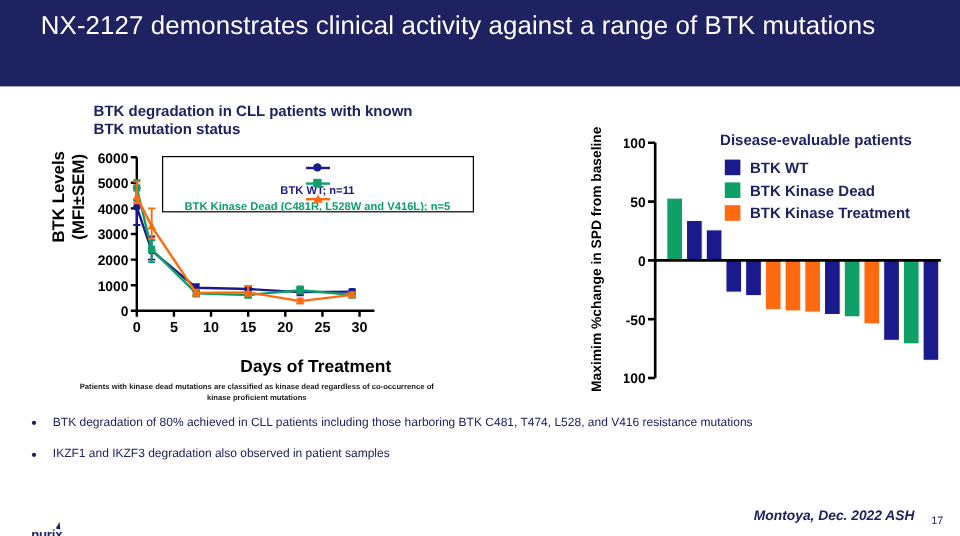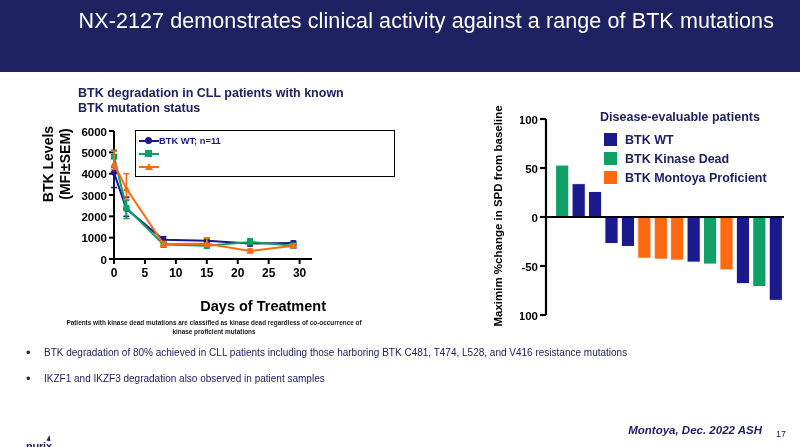"NX-2127 demonstrates clinical activity" .header-title { text-align: right -> none }
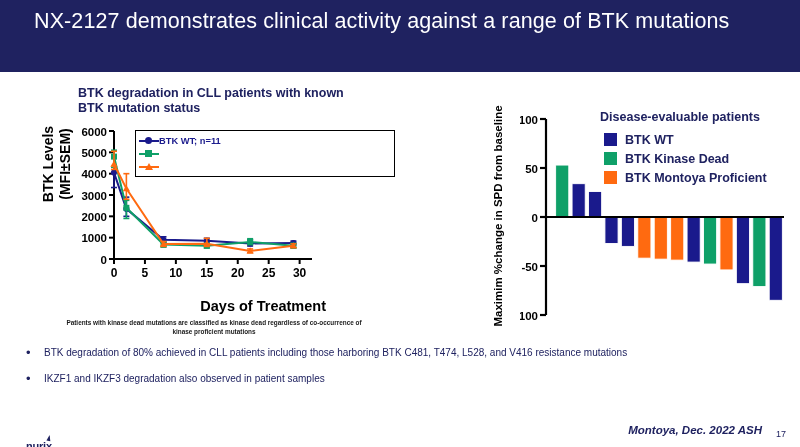"BTK WT; n=11" .lc-leg-row { flex-direction: none -> column }
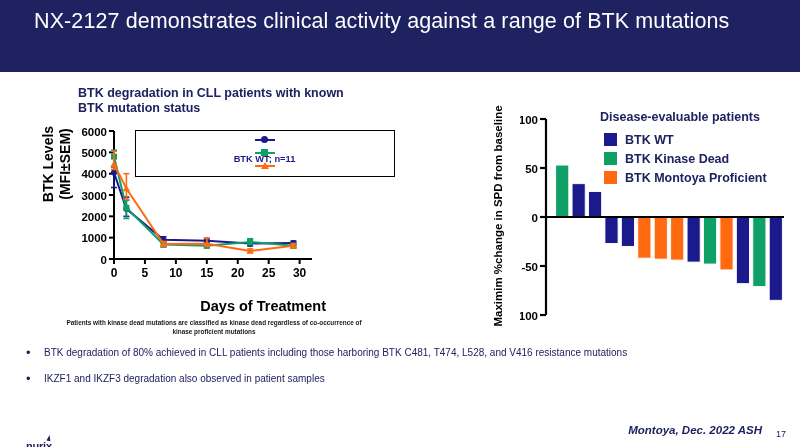"BTK Kinase Dead (C481R, L528W" span { html: none -> <span>BTK Kinase Dead (C481R, L528W and V416L); n=5</span> }
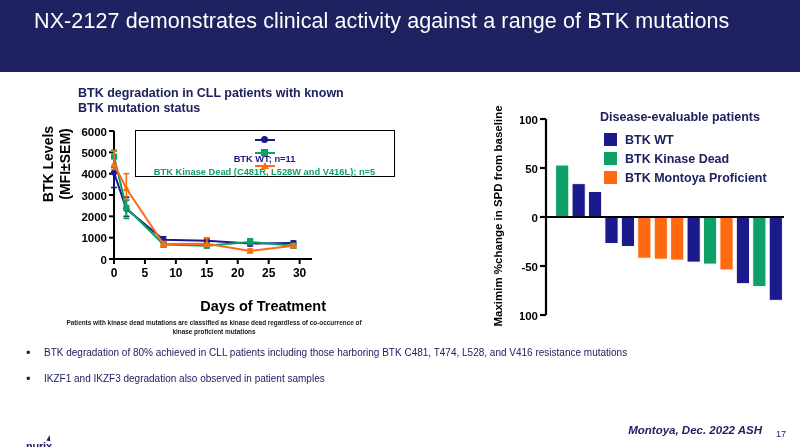"BTK Montoya Proficient" span { text: Montoya Proficient -> Kinase Treatment }
